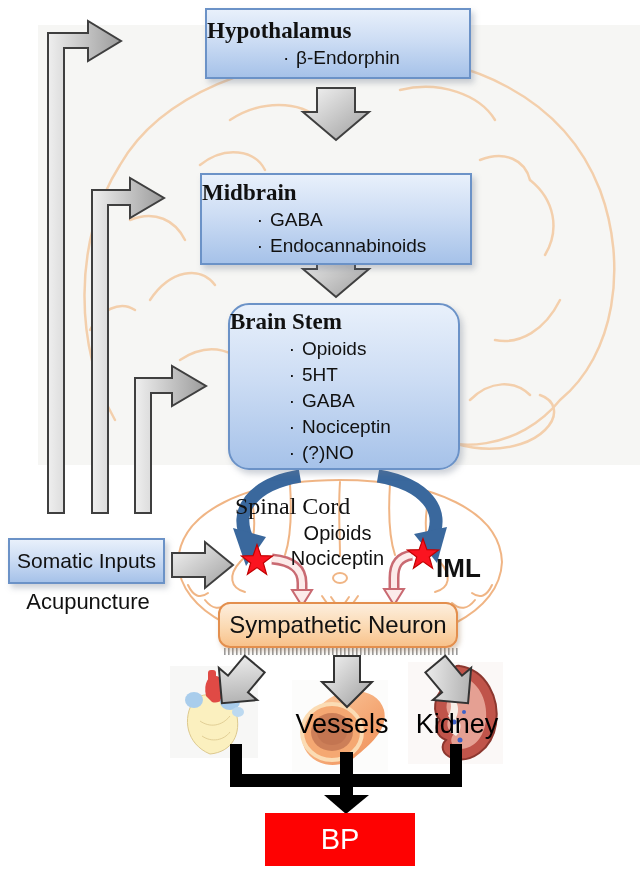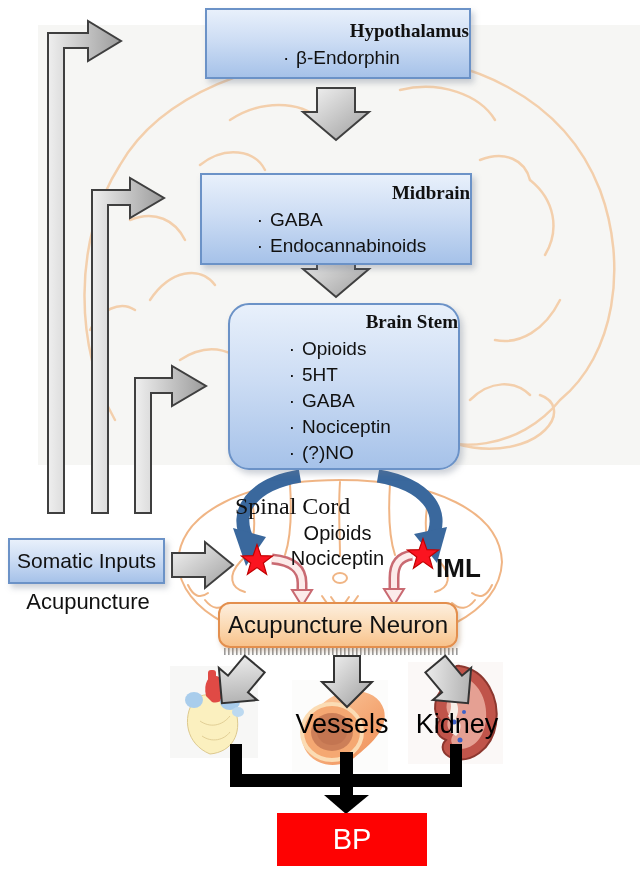"Hypothalamus" .box-title { font-size: 19px -> 23px; text-align: right -> left }
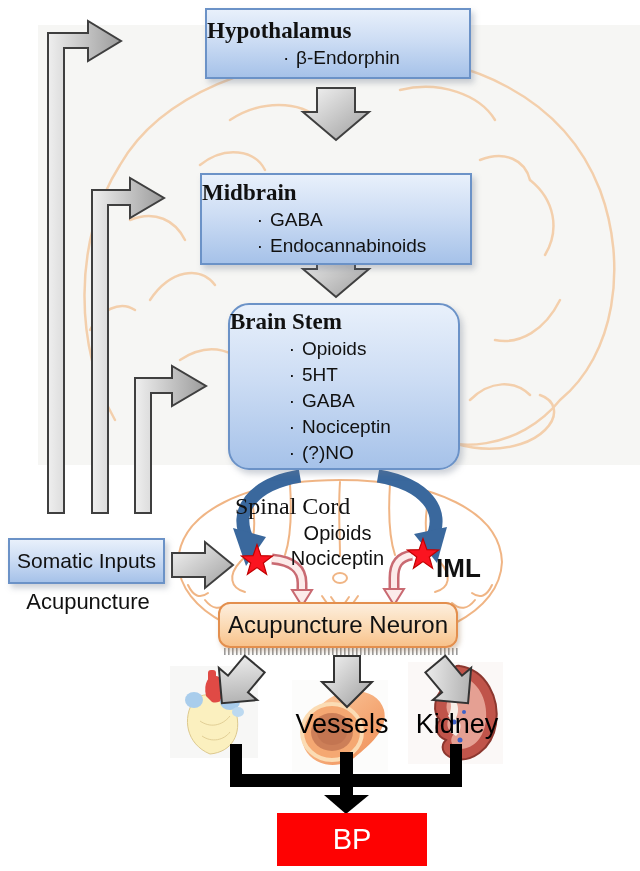"Acupuncture Neuron" span { text: Acupuncture -> Sympathetic }
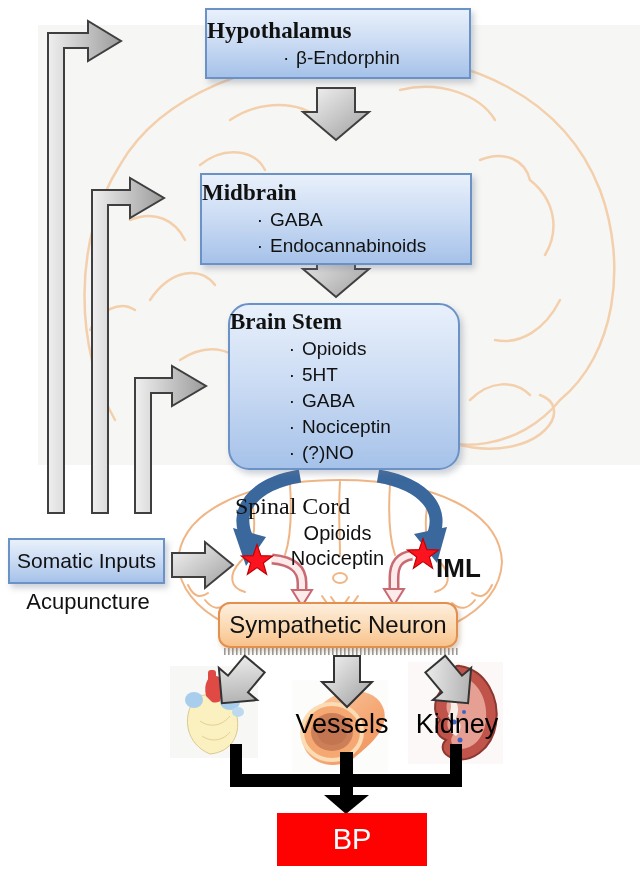"BP" div.bp-box { left: 277px -> 265px }
